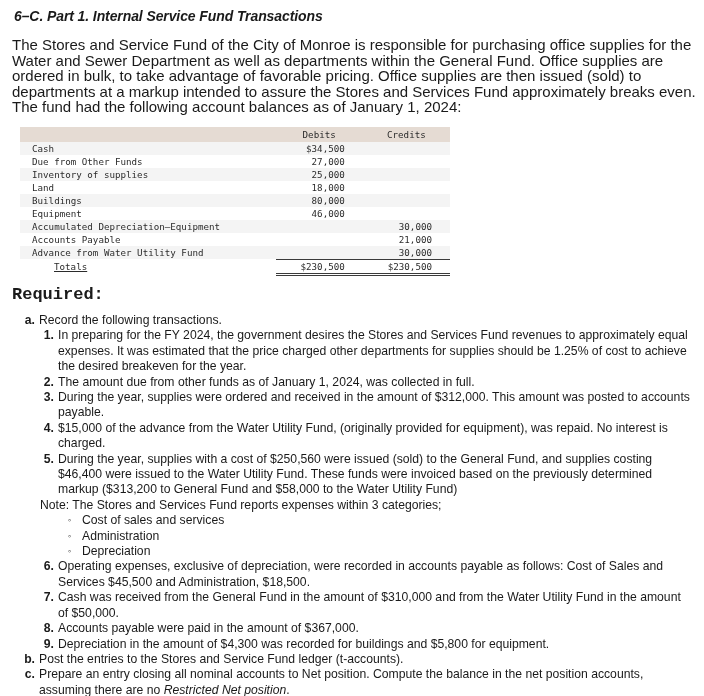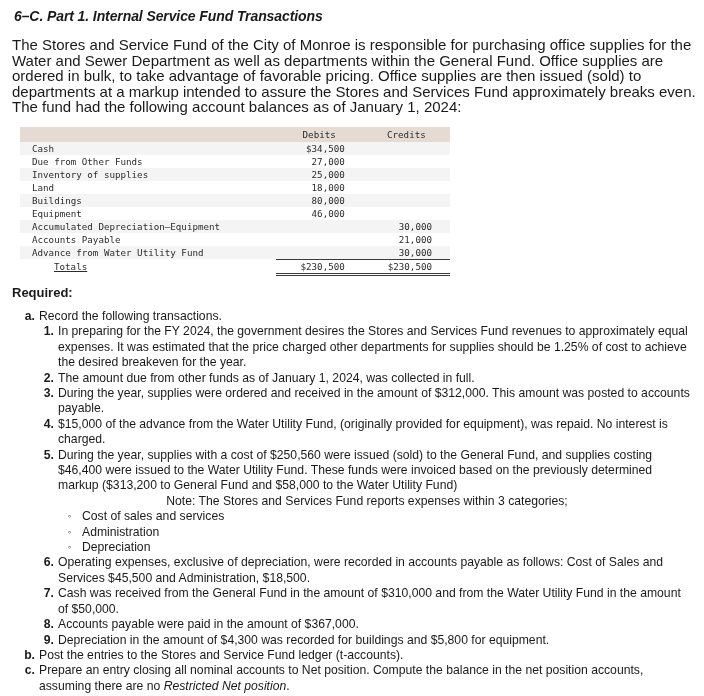"Required:" .required-hd { font-family: none -> Liberation Mono, monospace; font-size: 13px -> 17px }
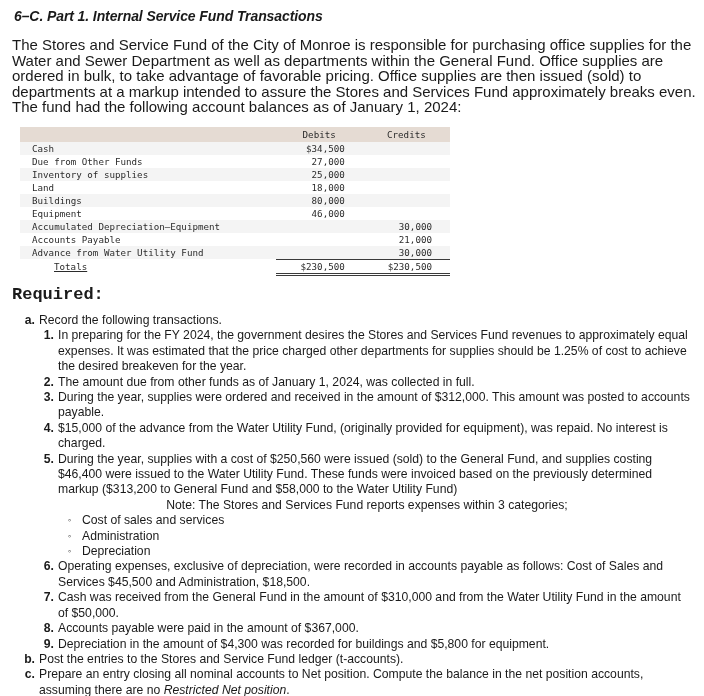"Note: The Stores and Services" .note-line { text-align: center -> none }
